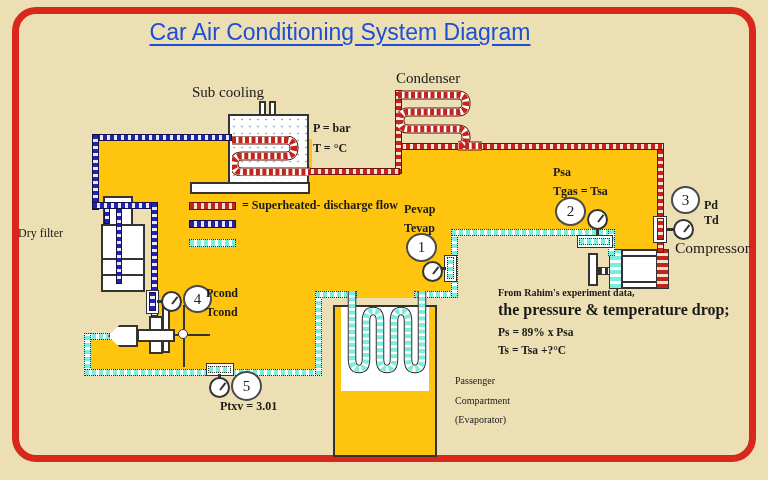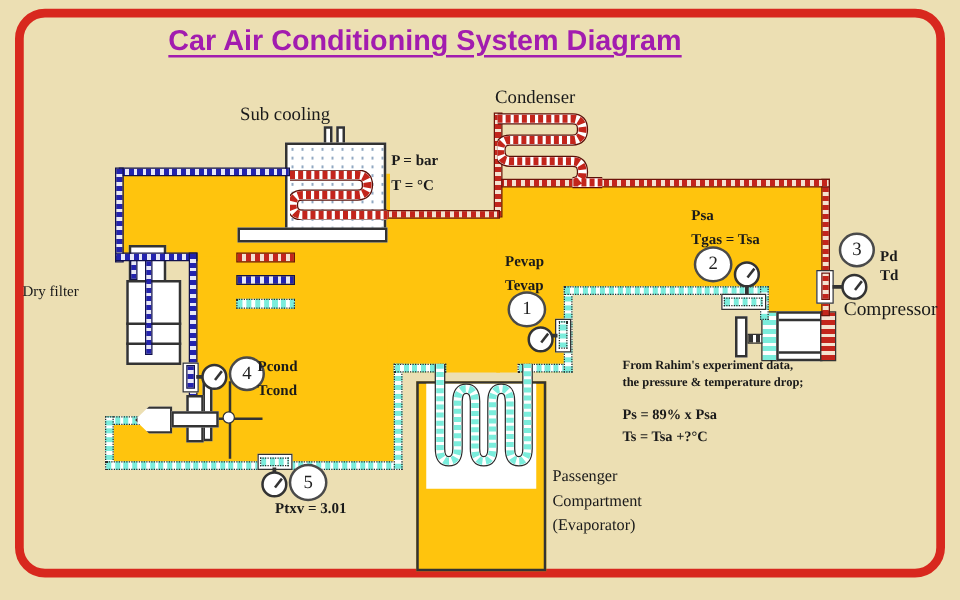"Car Air Conditioning System Diagram" .title { color: #a21caf -> #1d4ed8; font-weight: bold -> normal }
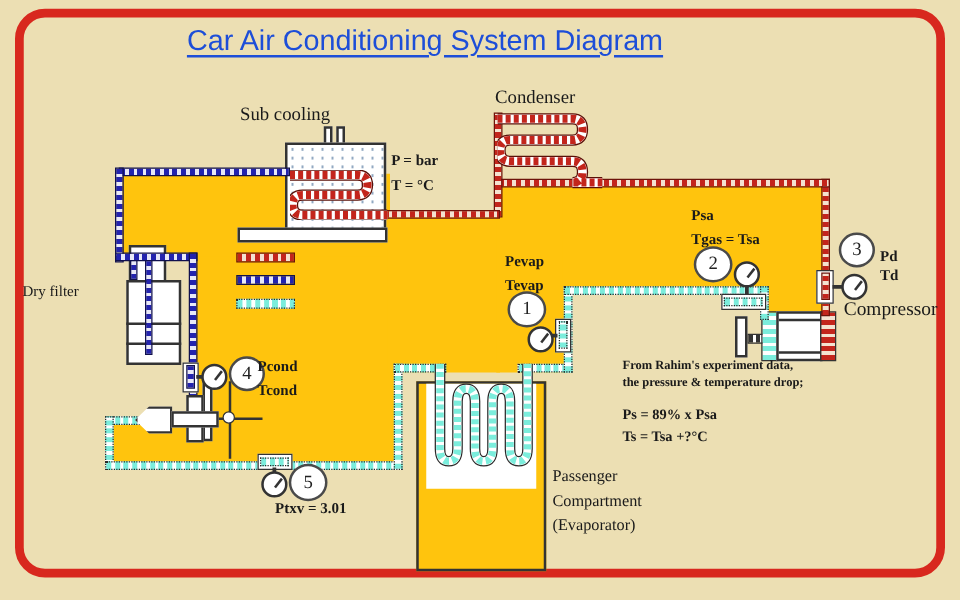"= Superheated- discharge flow" div.abs { html: none -> <div>= Superheated- discharge flow</div> }
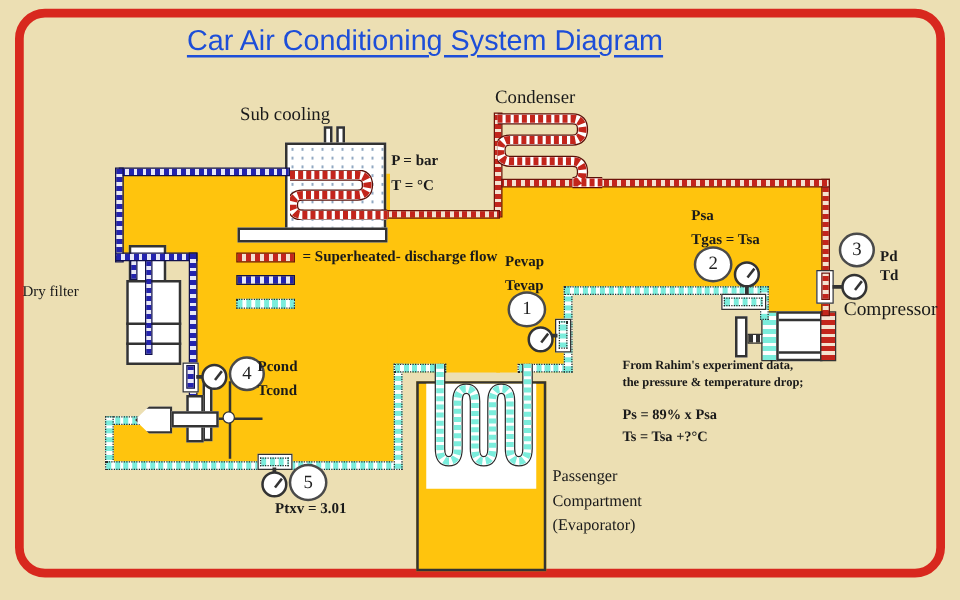"the pressure & temperature drop;" div.abs { font-size: 10px -> 16px }
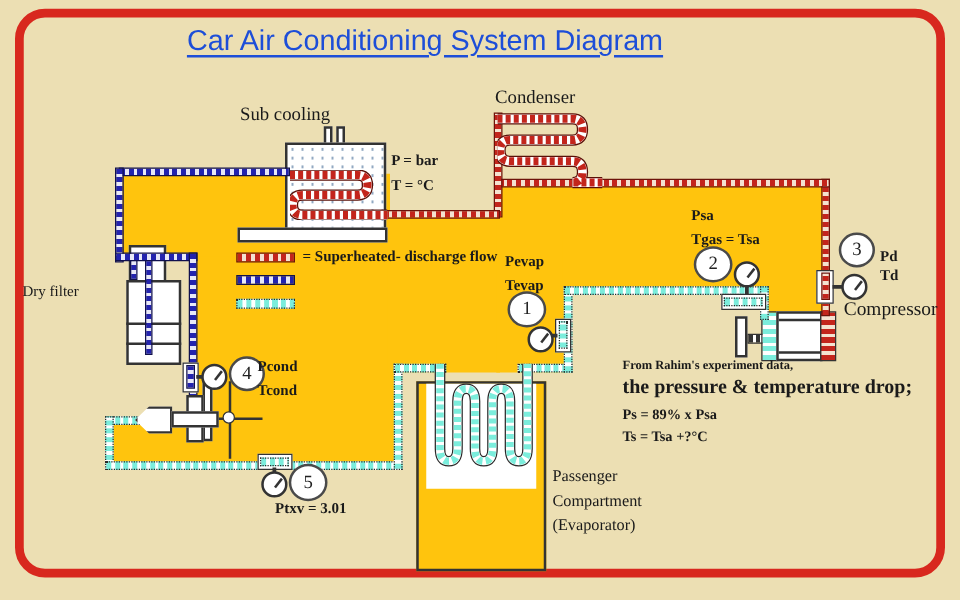"Passenger" div.abs { font-size: 13px -> 10px; left: 442px -> 455px }
